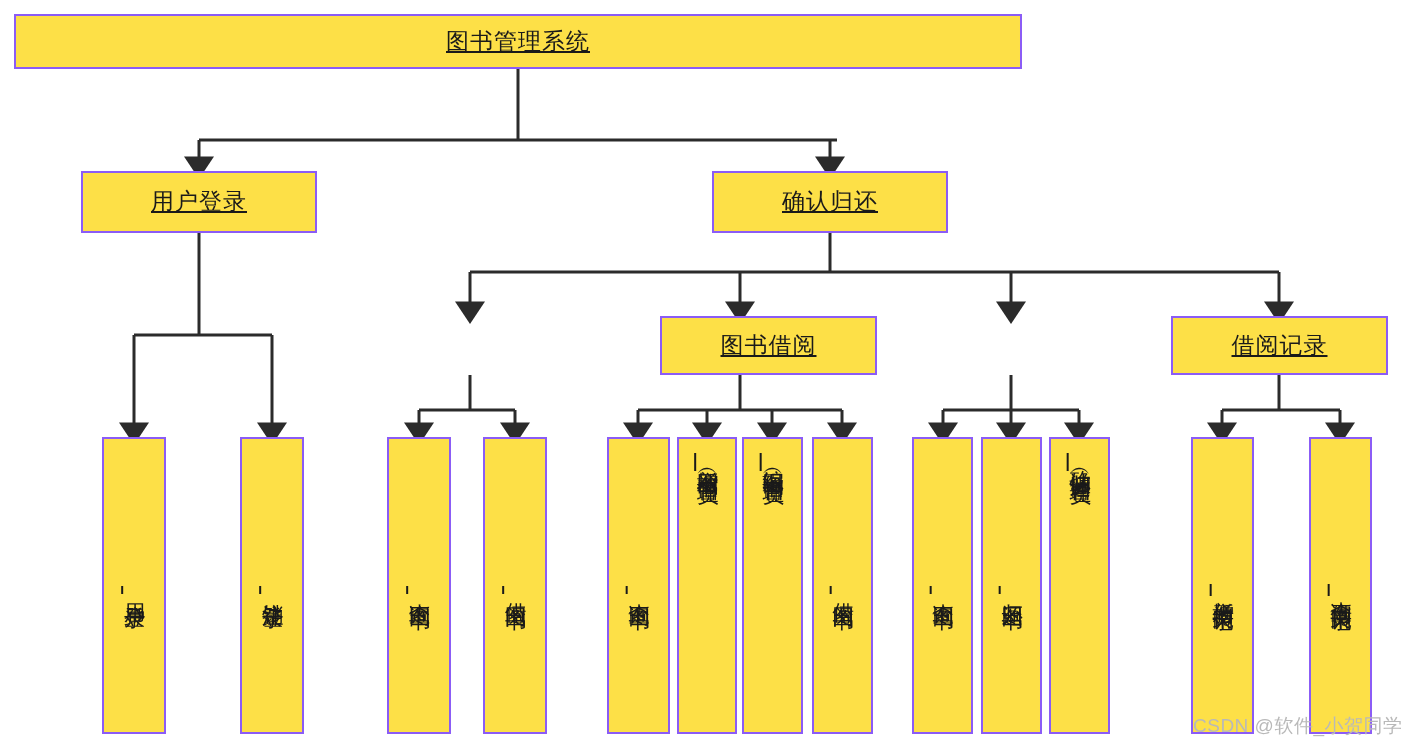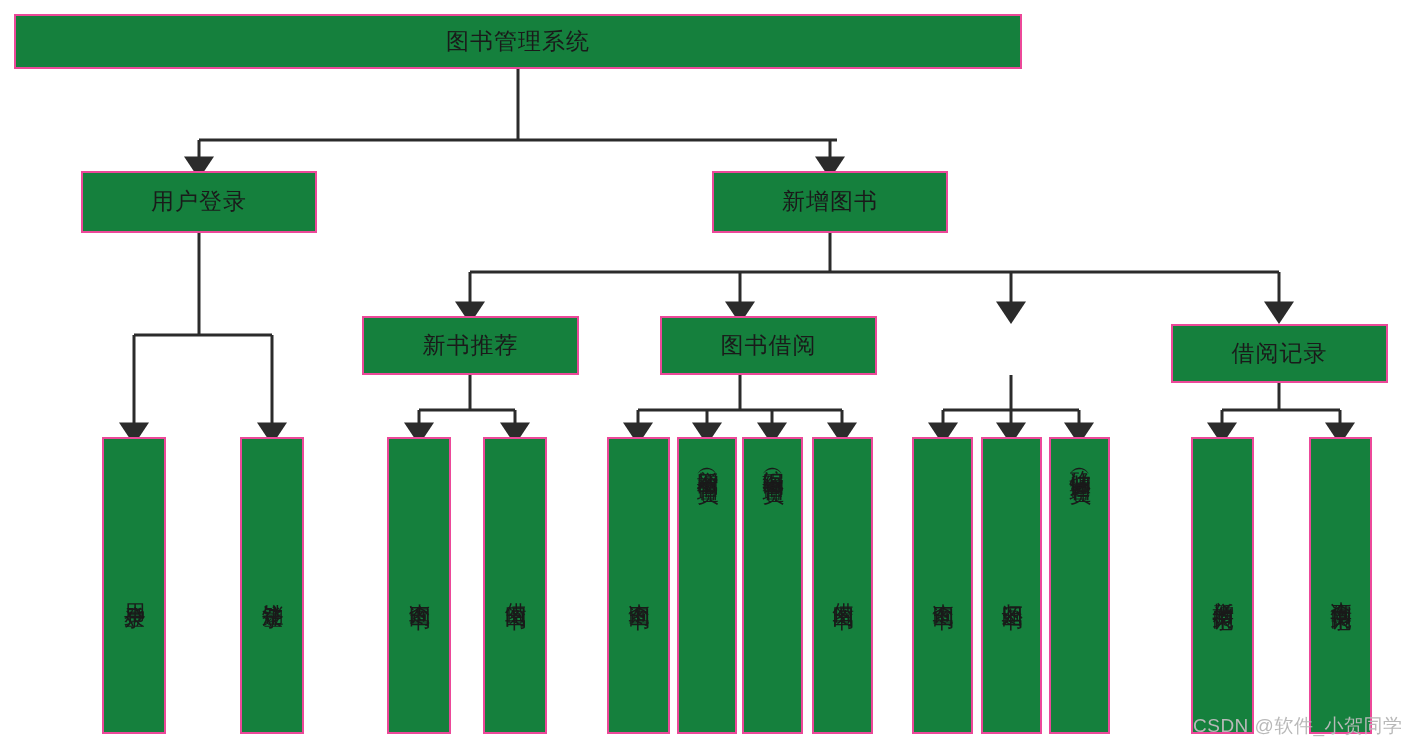"图书管理系统" .node { background: #15803d -> #fde047; border: 2px solid #ec4899 -> 2px solid #8b5cf6; text-decoration: none -> underline }
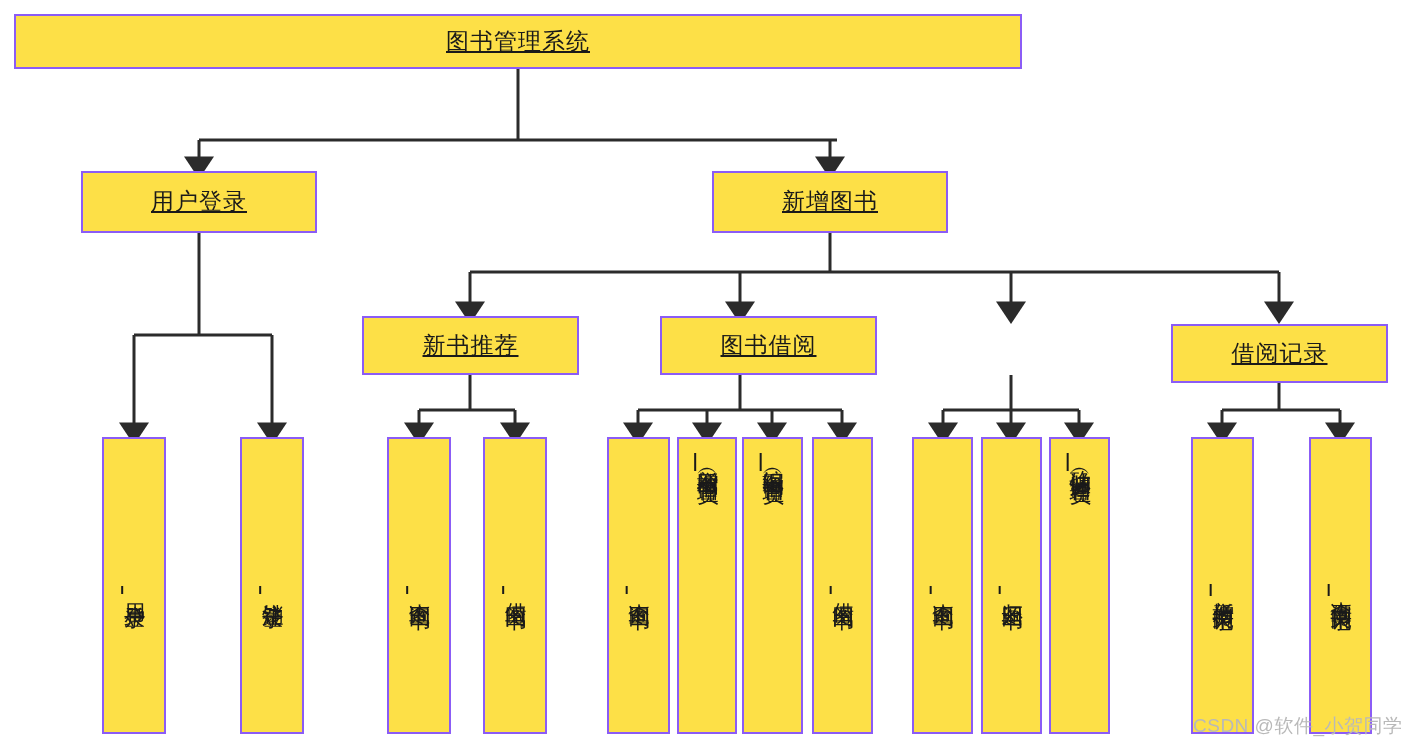"新增图书" span { text: 新增图书 -> 确认归还 }
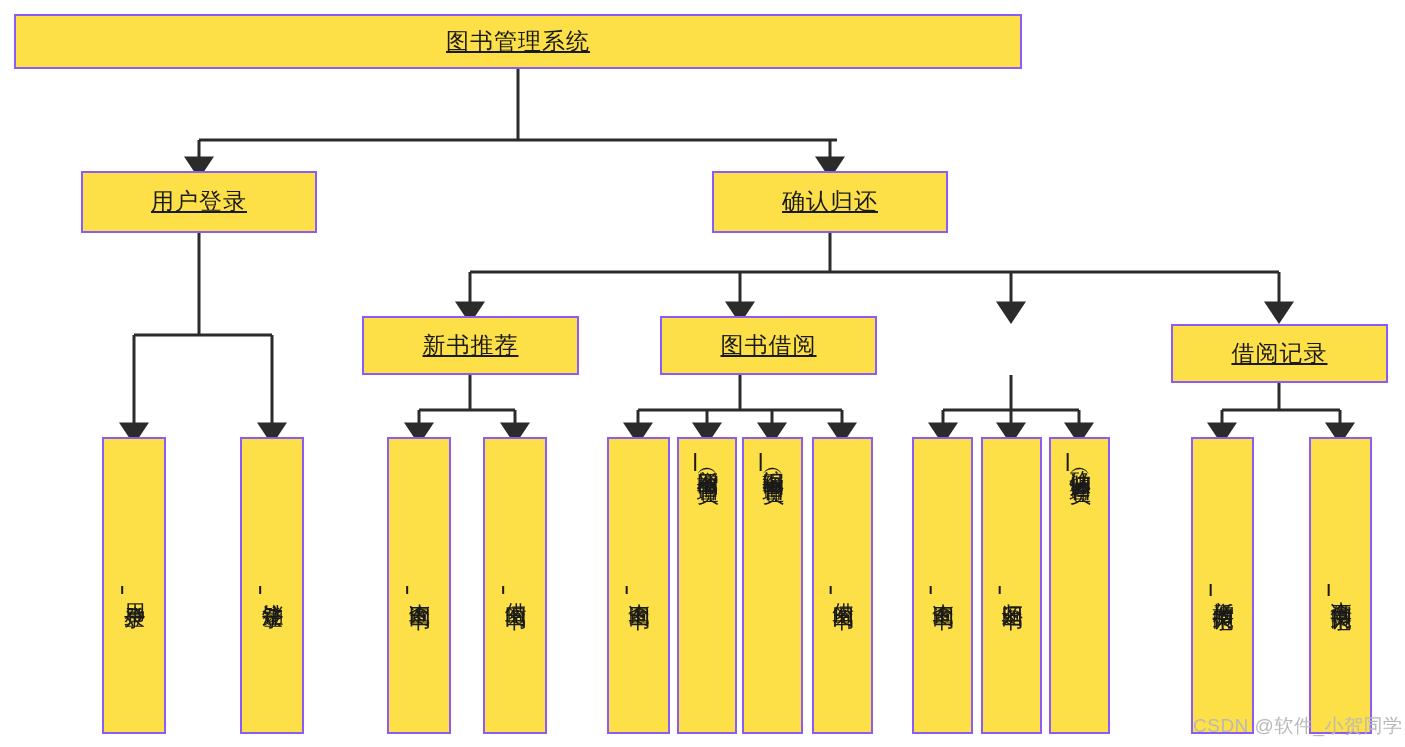"新书推荐" div.node { html: <div> <span>新书推荐</span> </div> -> none }
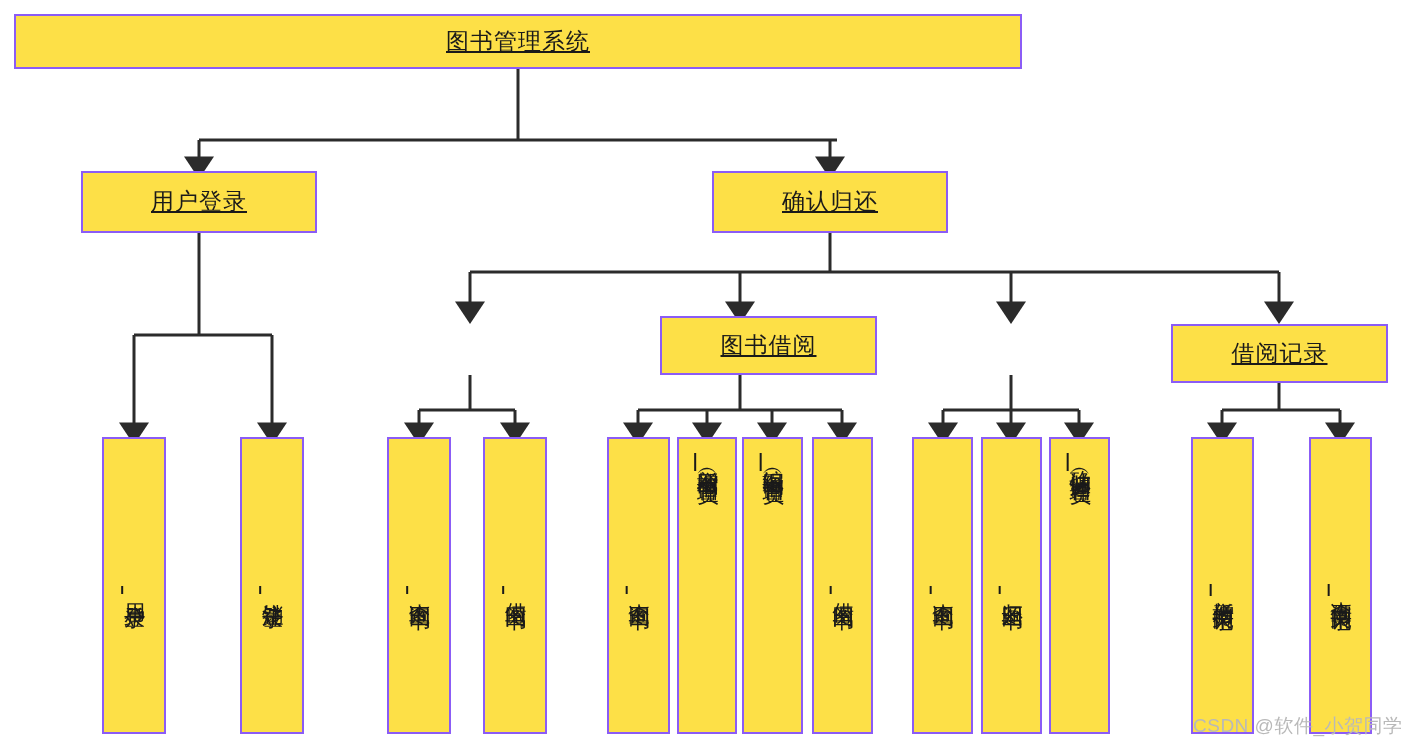"借阅记录" div.node { margin-top: 8px -> none }
